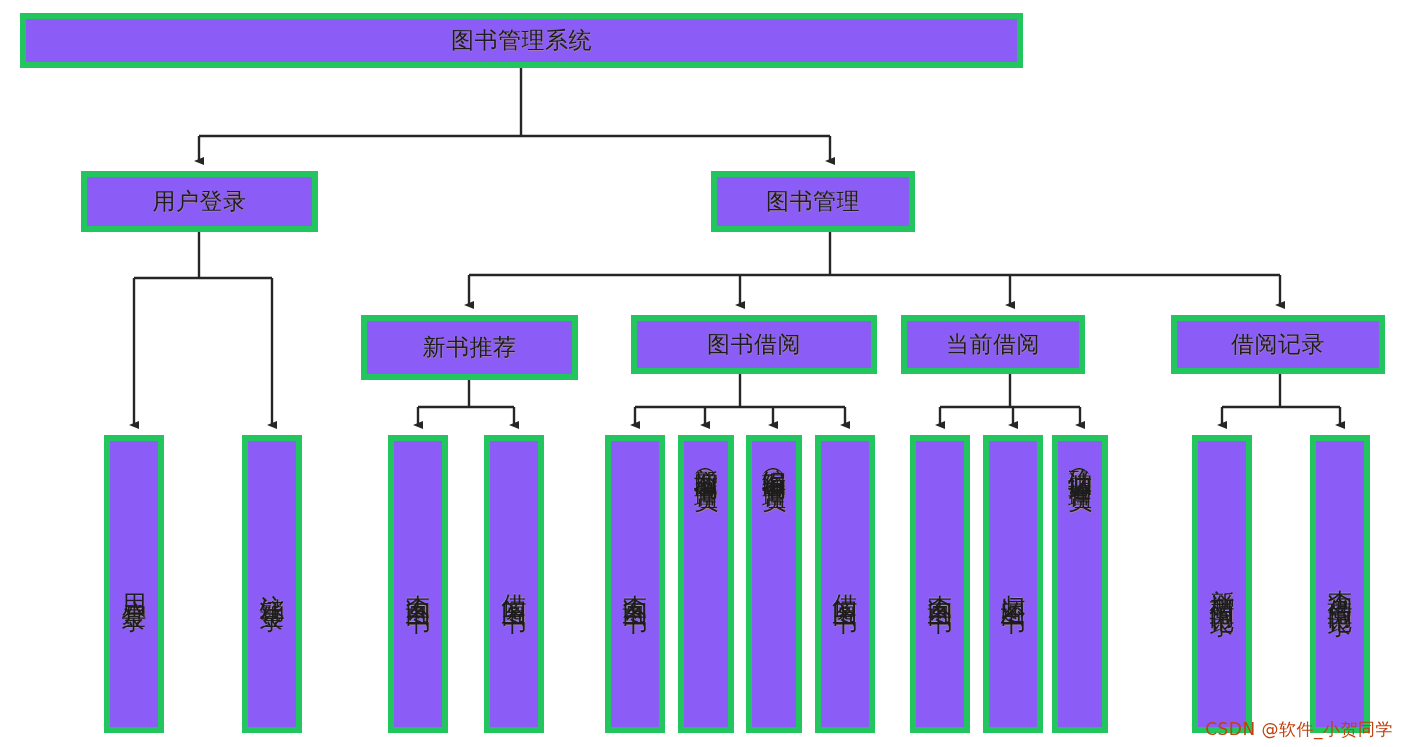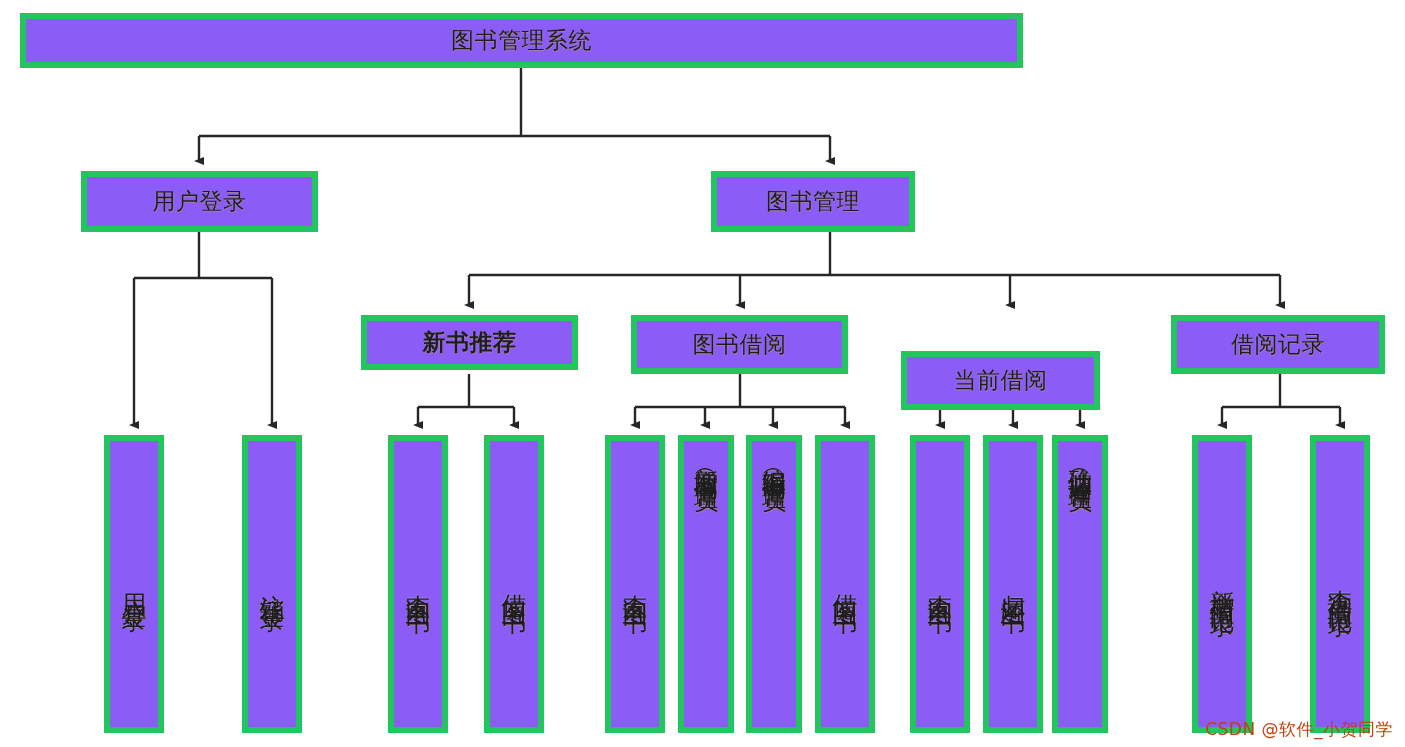"新书推荐" div.node { font-weight: bold -> none; height: 55px -> 65px }
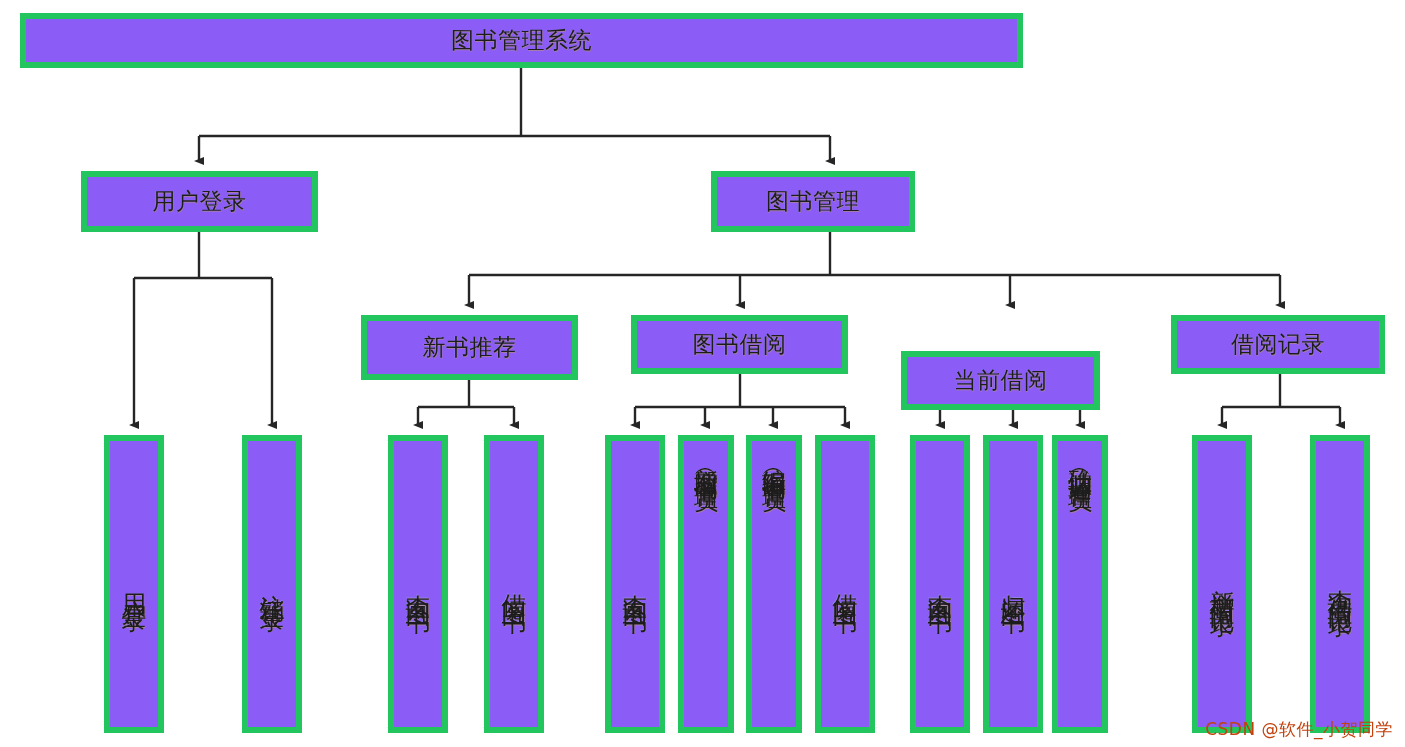"图书借阅" div.node { width: 217px -> 246px }
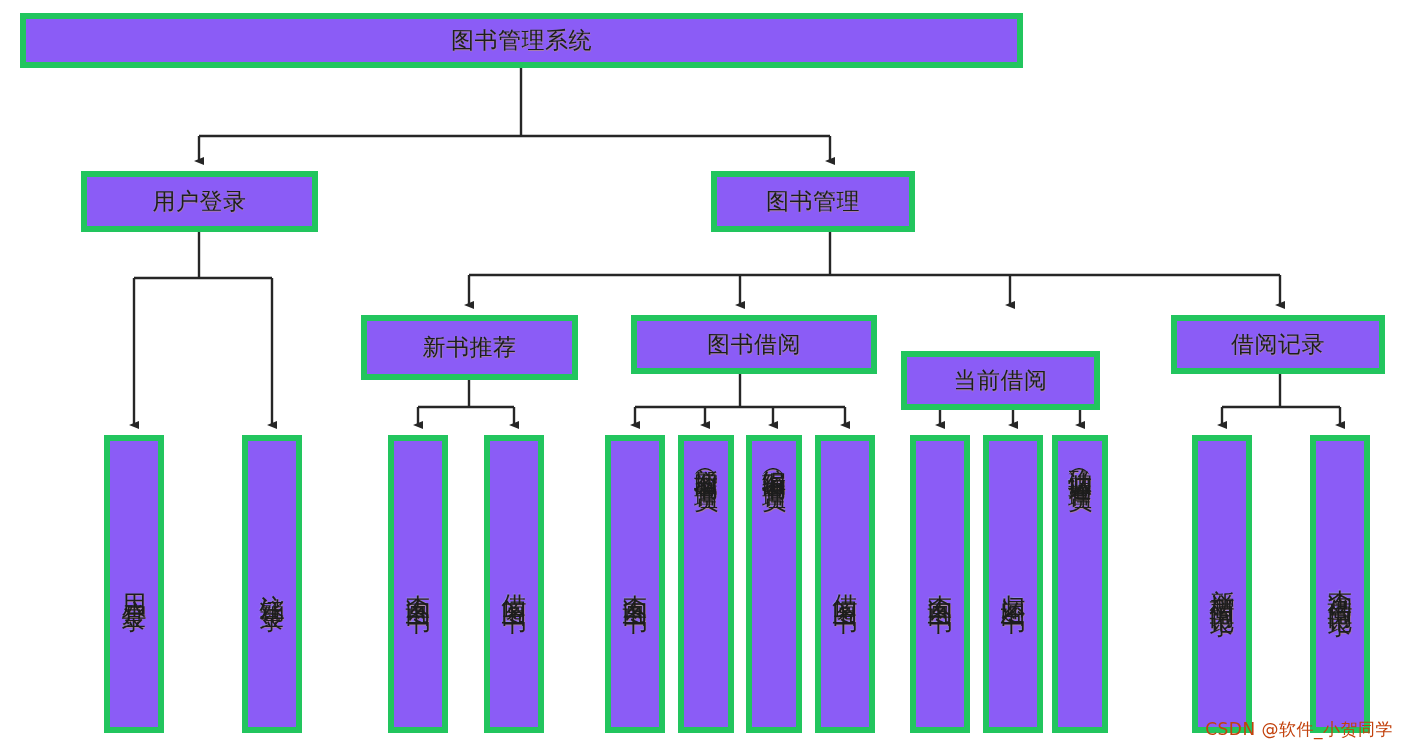"当前借阅" div.node { margin-top: 36px -> none; width: 199px -> 184px }
